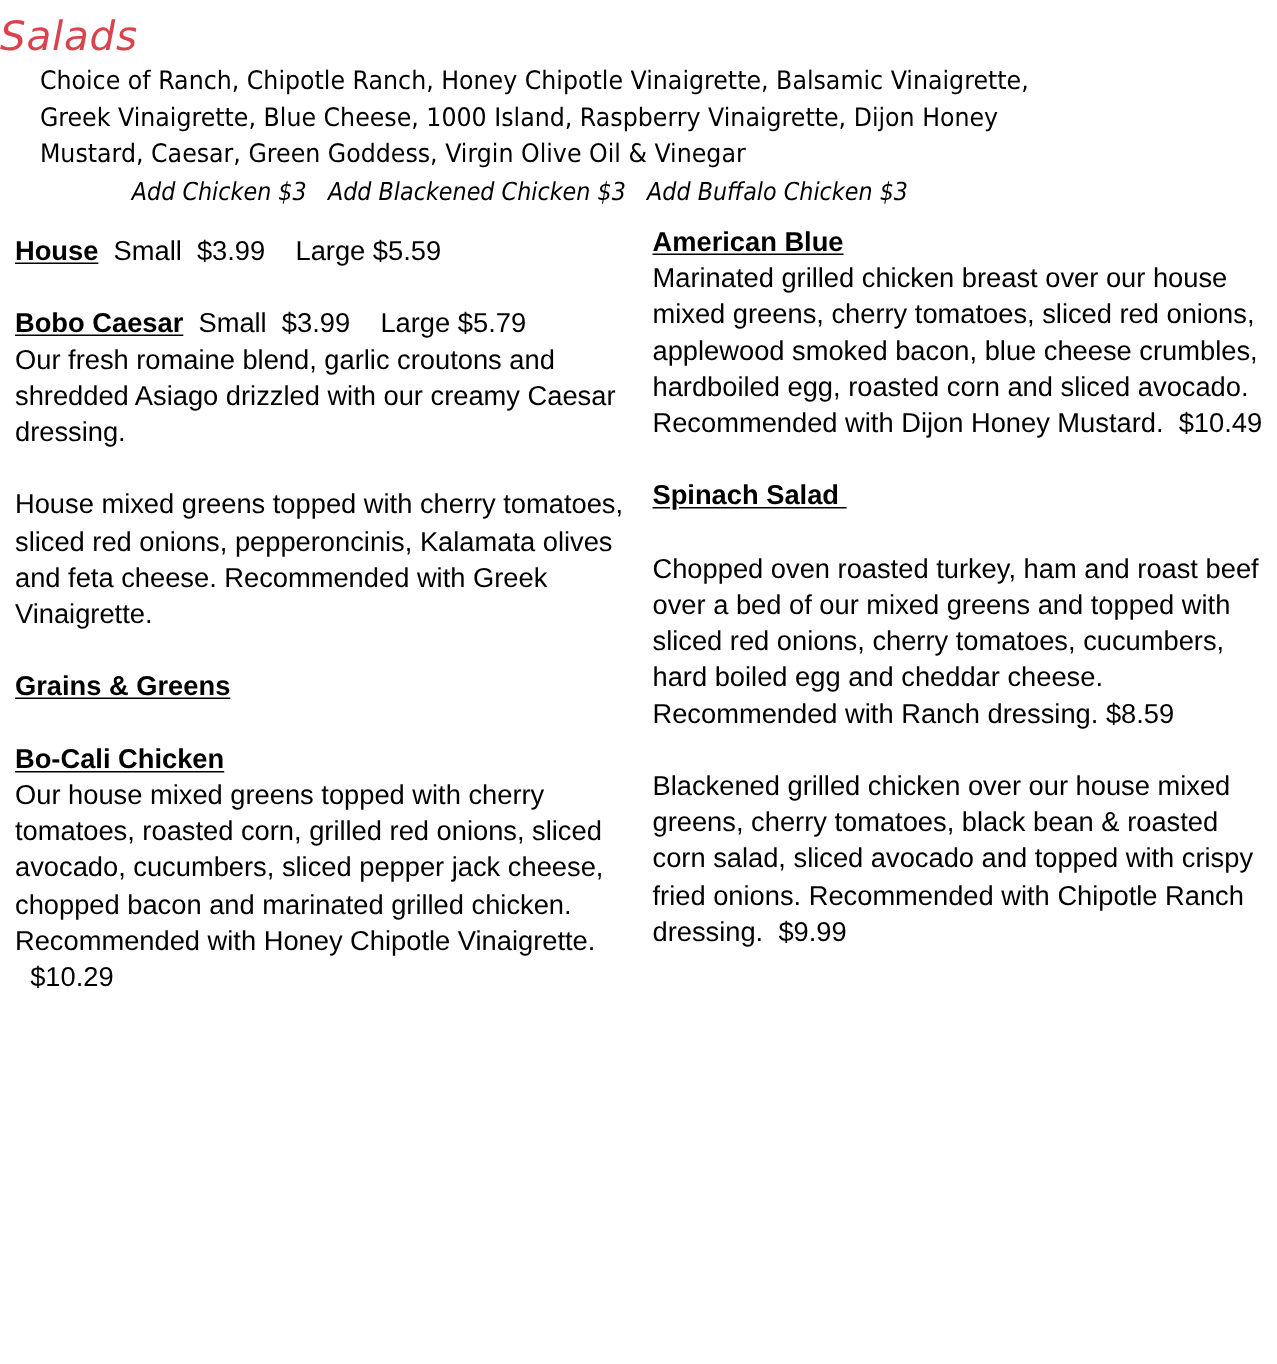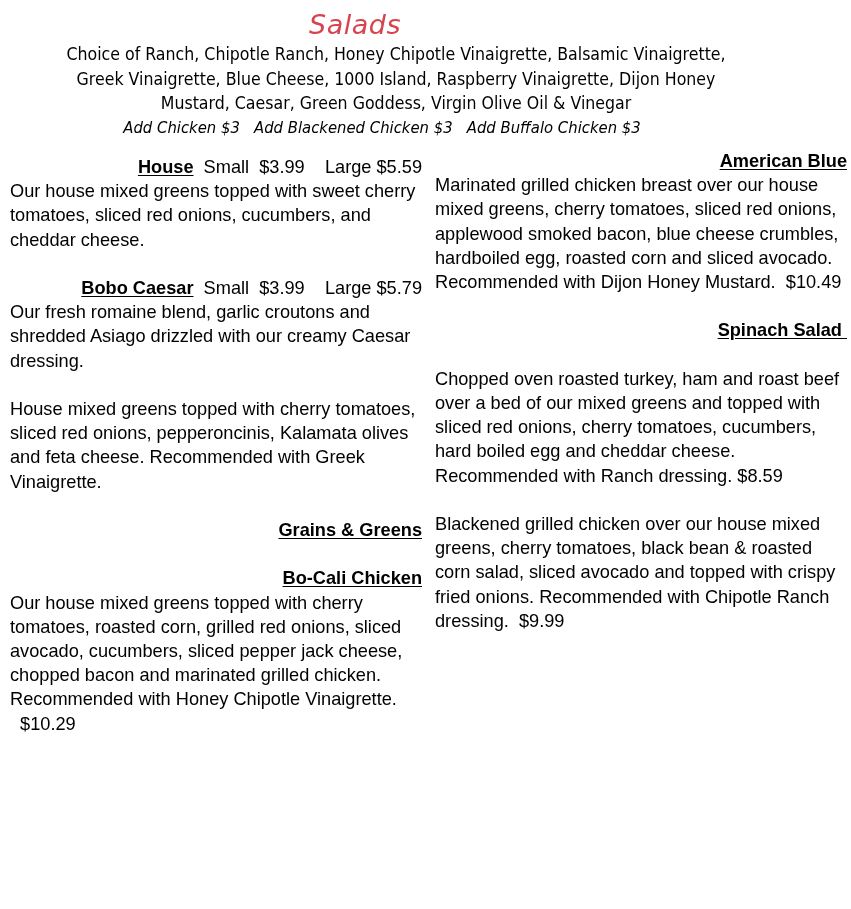"Salads" .header { left: 16px -> 0; text-align: center -> none }
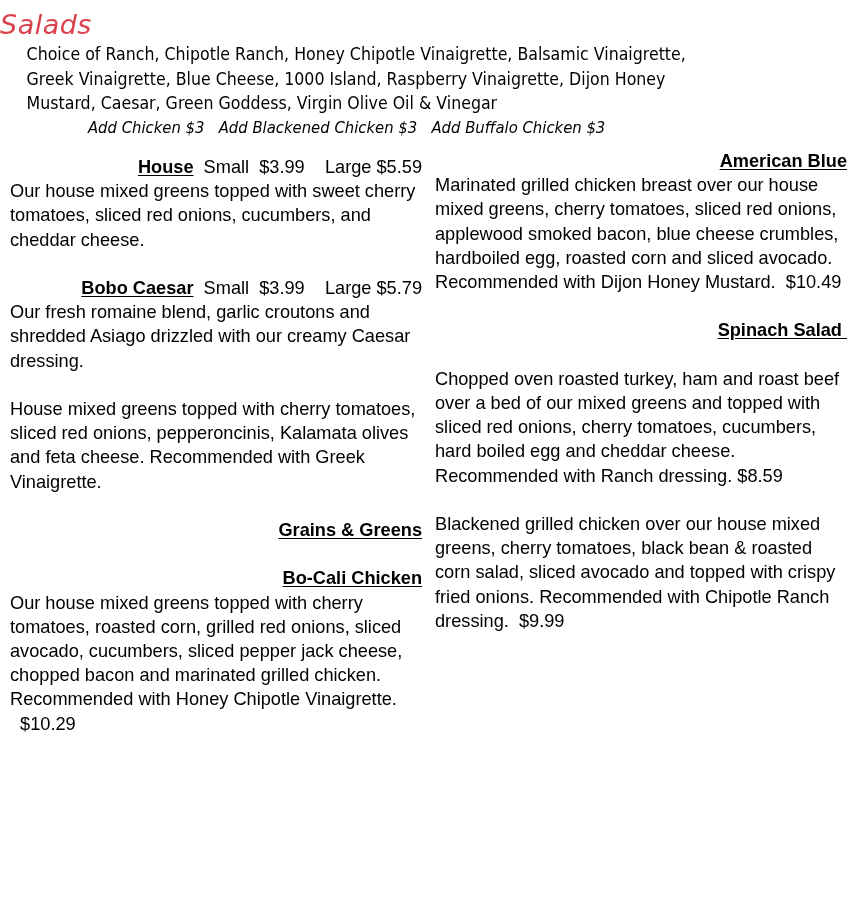"House Small $3.99 Large $5.59" .item-head { text-align: right -> none }
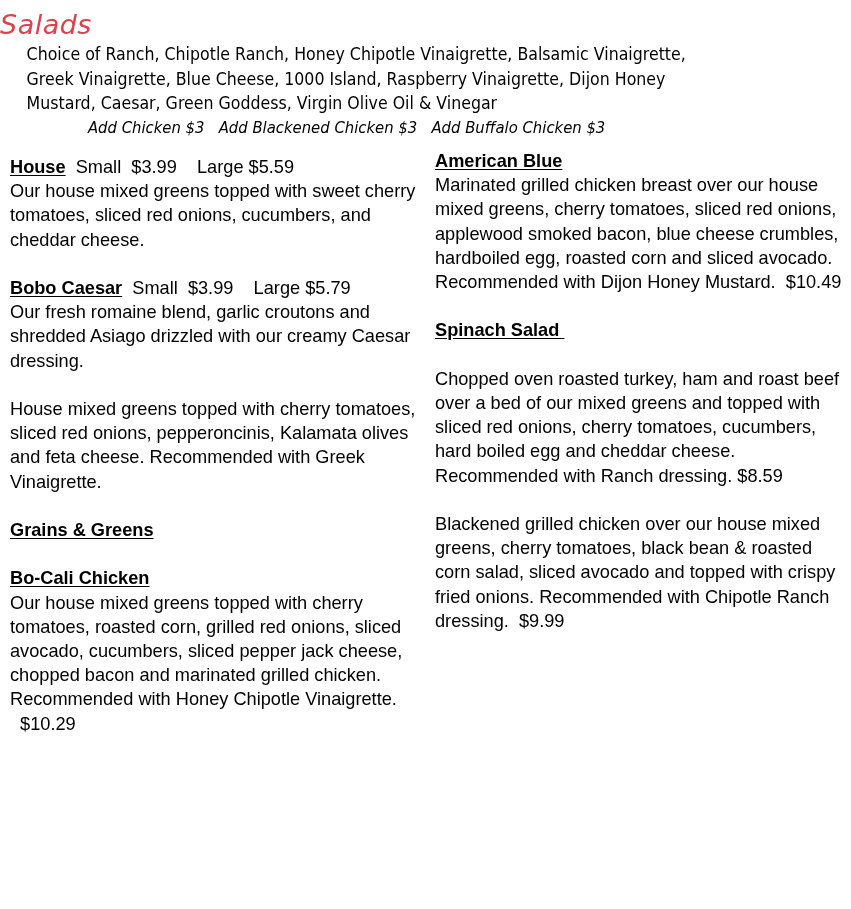"Our house mixed greens topped with sweet" div { html: <div><span>Our house mixed greens topped with sweet cherry tomatoes, sliced red onions, cucumbers, and cheddar cheese.</span><span></span></div> -> none }
